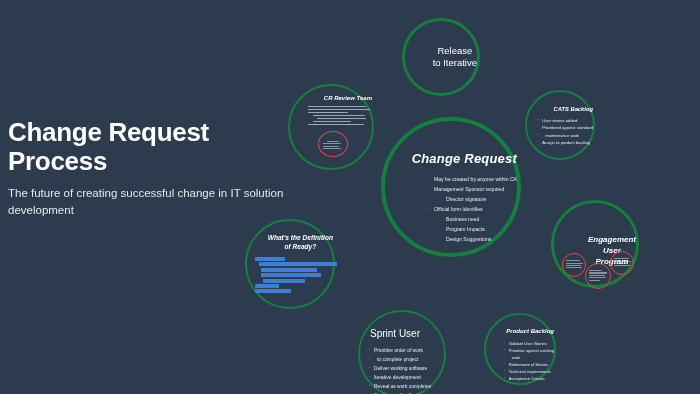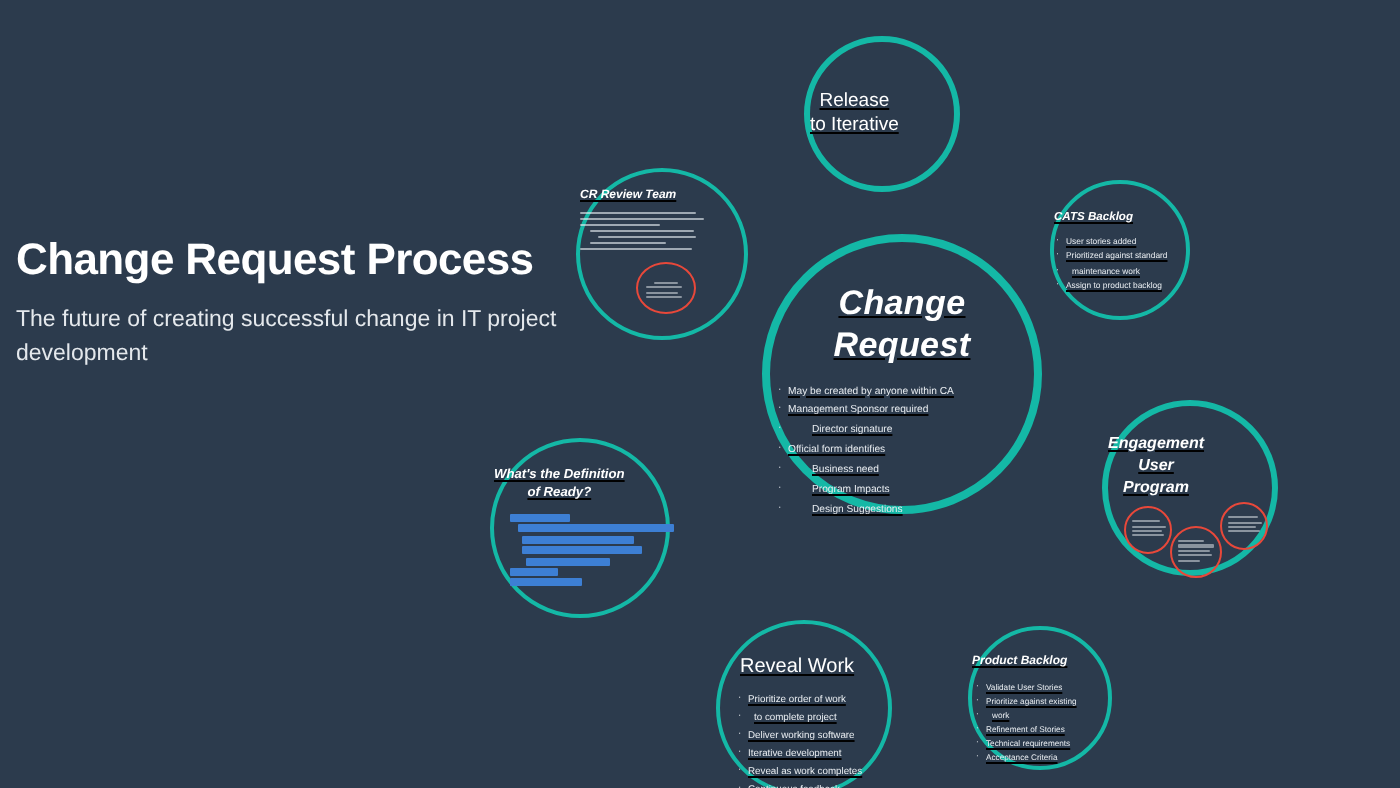"Release" .node { align-items: flex-start -> flex-end; border: 3px solid #14b8a6 -> 3px solid #15803d; text-decoration: underline -> none }
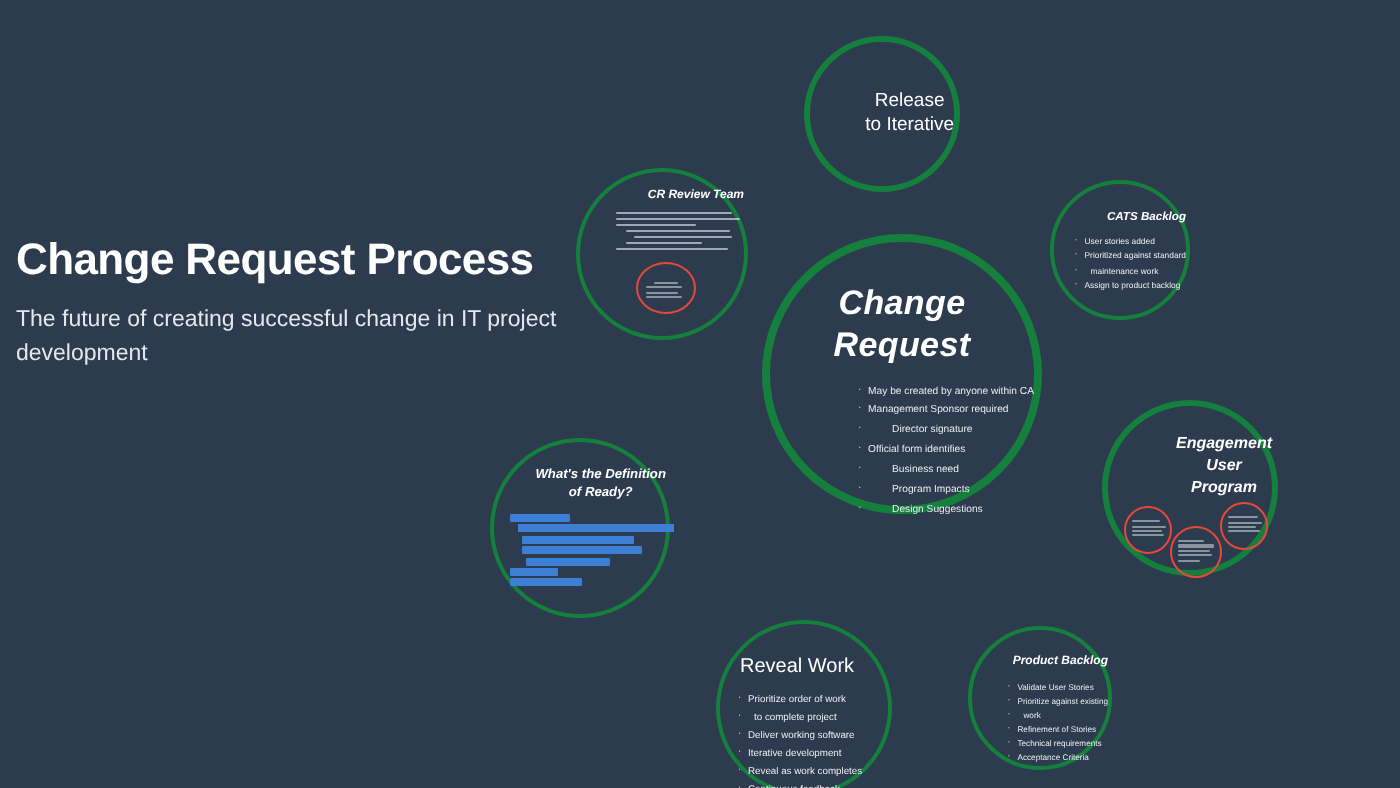"Change Request Process" .deck-title { font-size: 22px -> 26px }
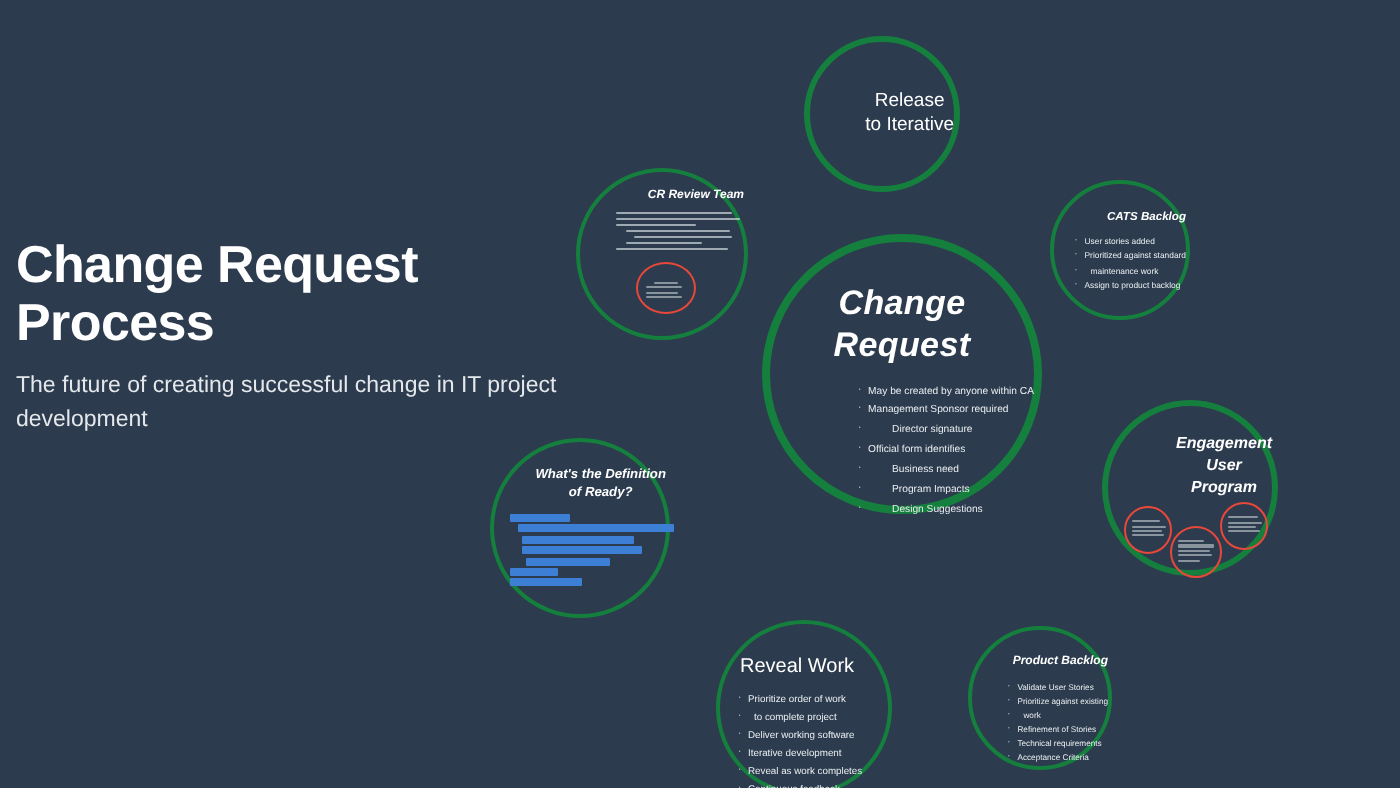"Change Request" #node-change-request .node-title { font-size: 17px -> 13px; margin-top: 20px -> 30px }
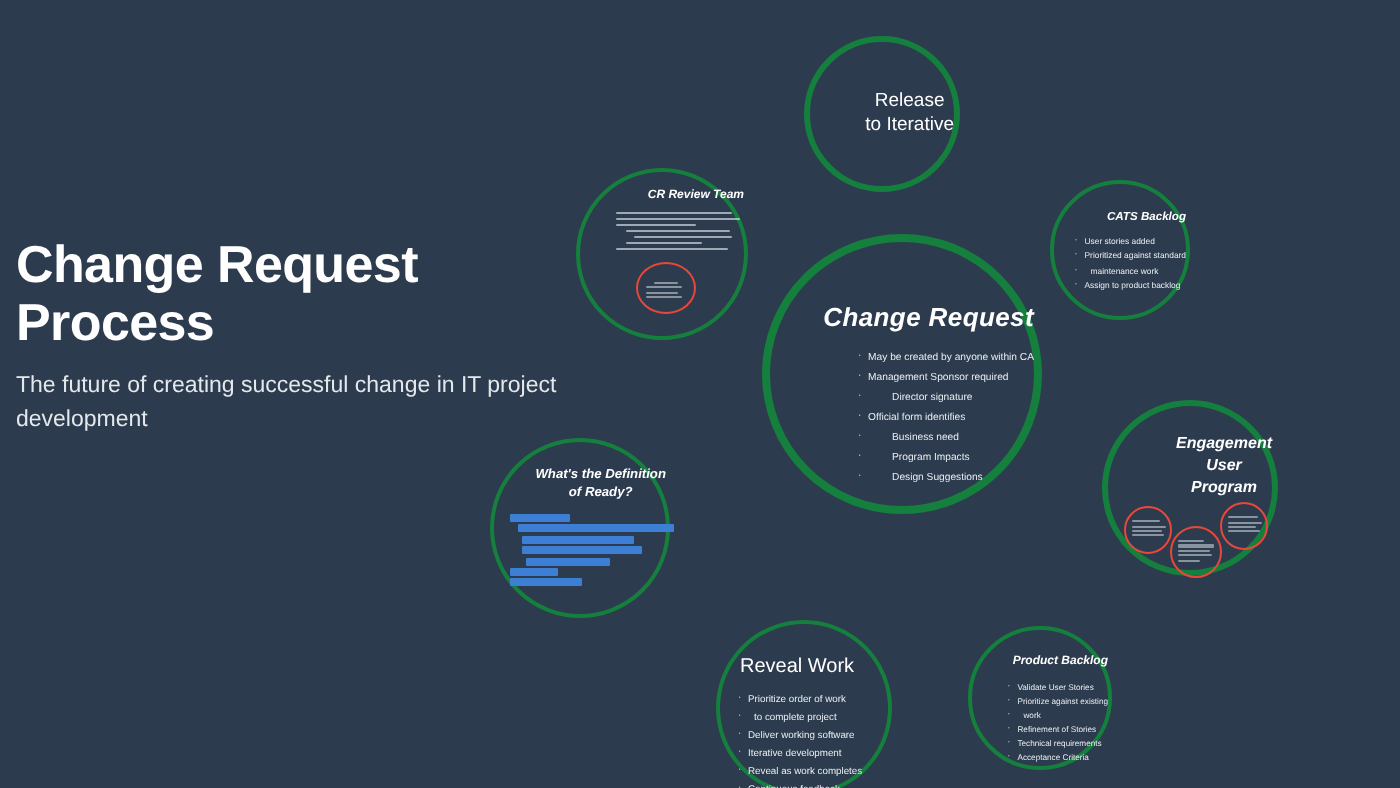"The future of creating successful" p.deck-subtitle { text: project -> solution }
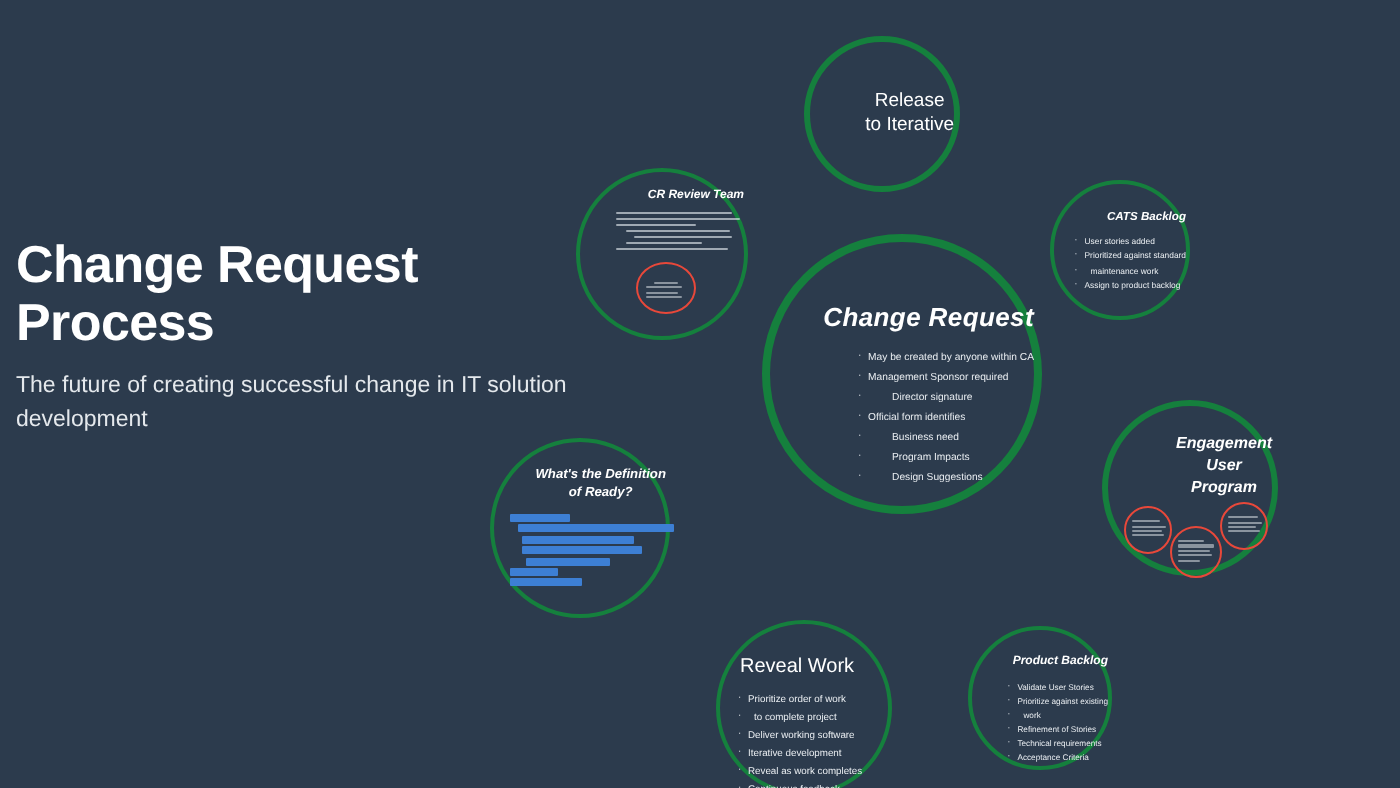"Engagement" #node-engagement .node-title { margin-top: 14px -> 32px }
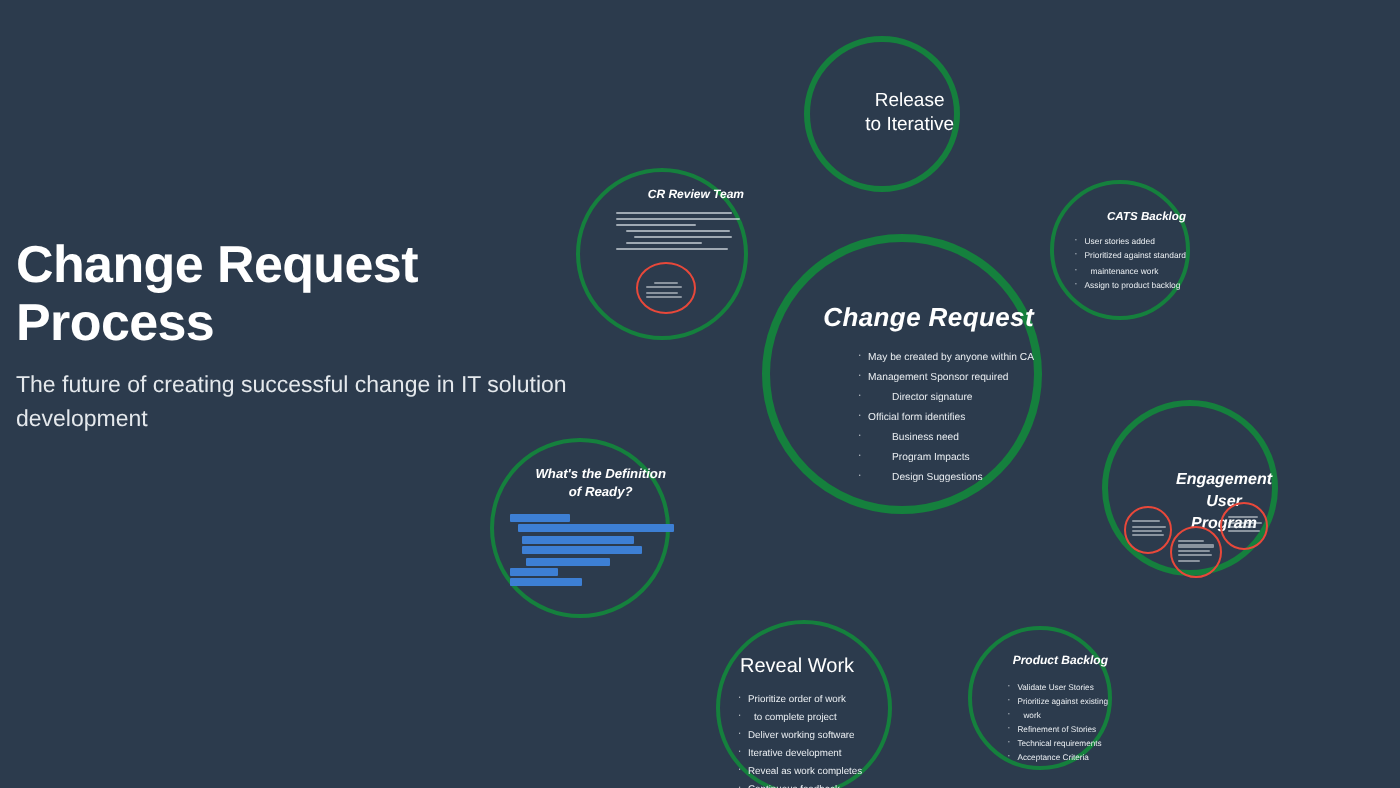"Reveal Work" div.node-title { text: Reveal Work -> Sprint User }
